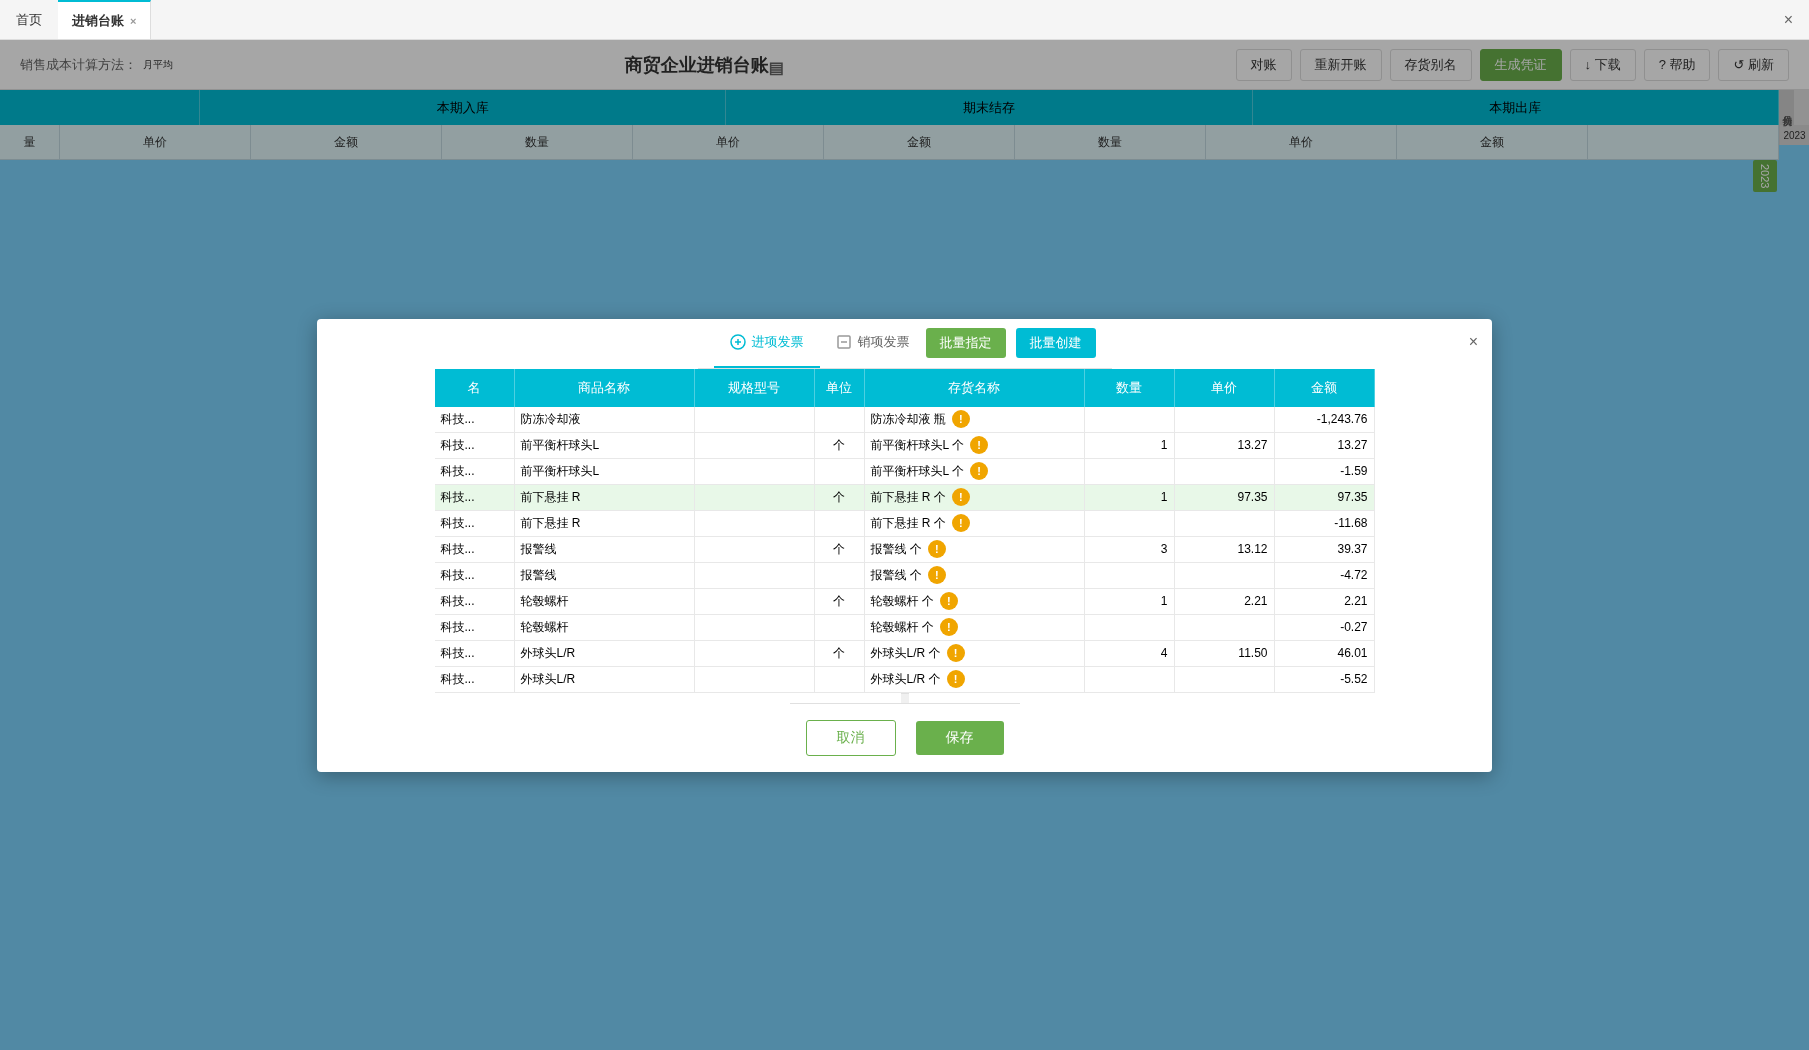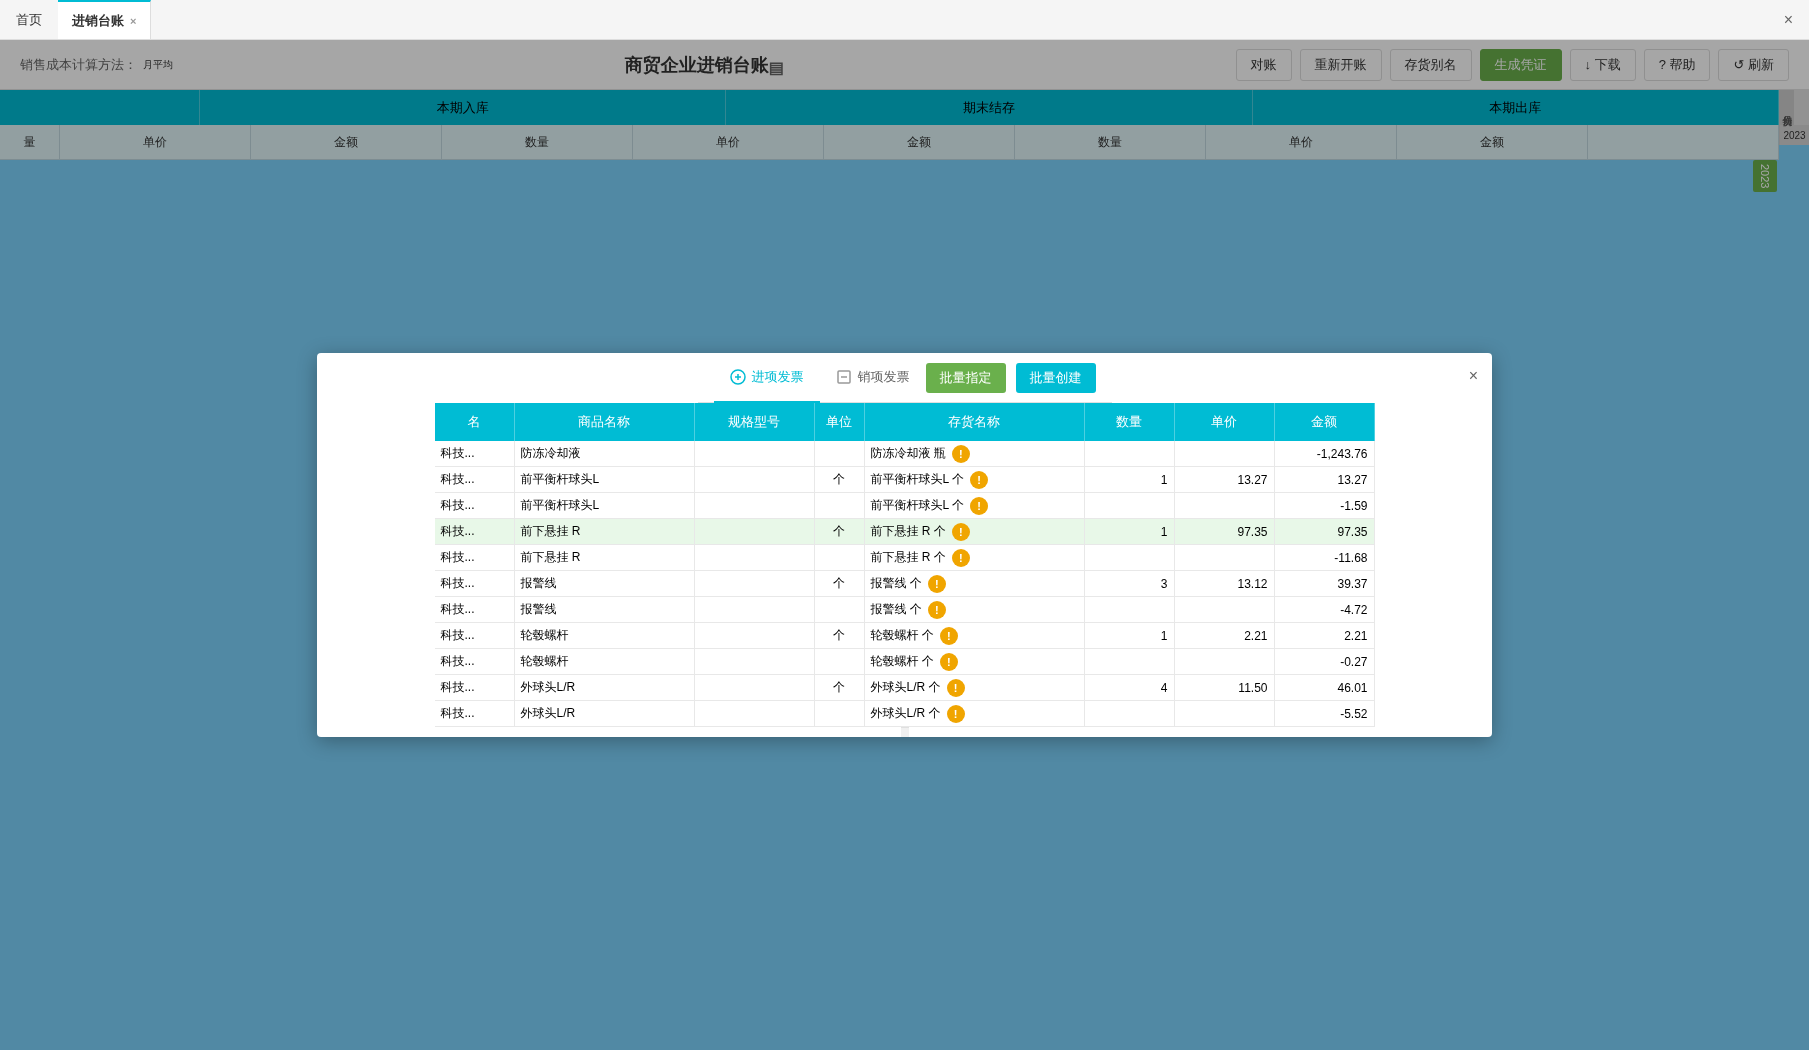"取消" div.modal-footer { html: none -> <div> <button>取消</button> <button>保存</button> </div> }
